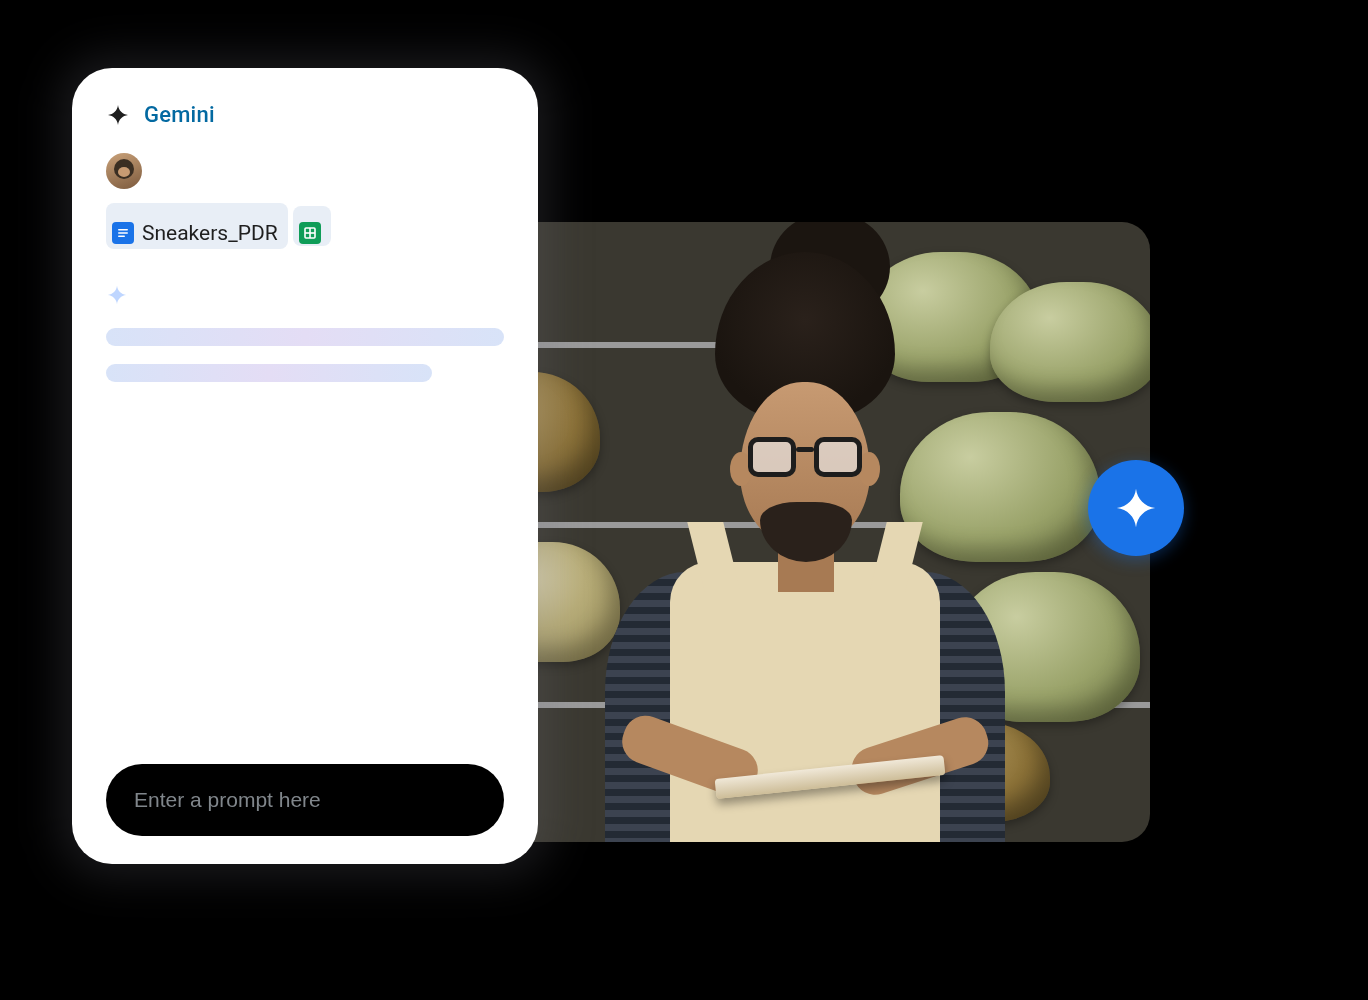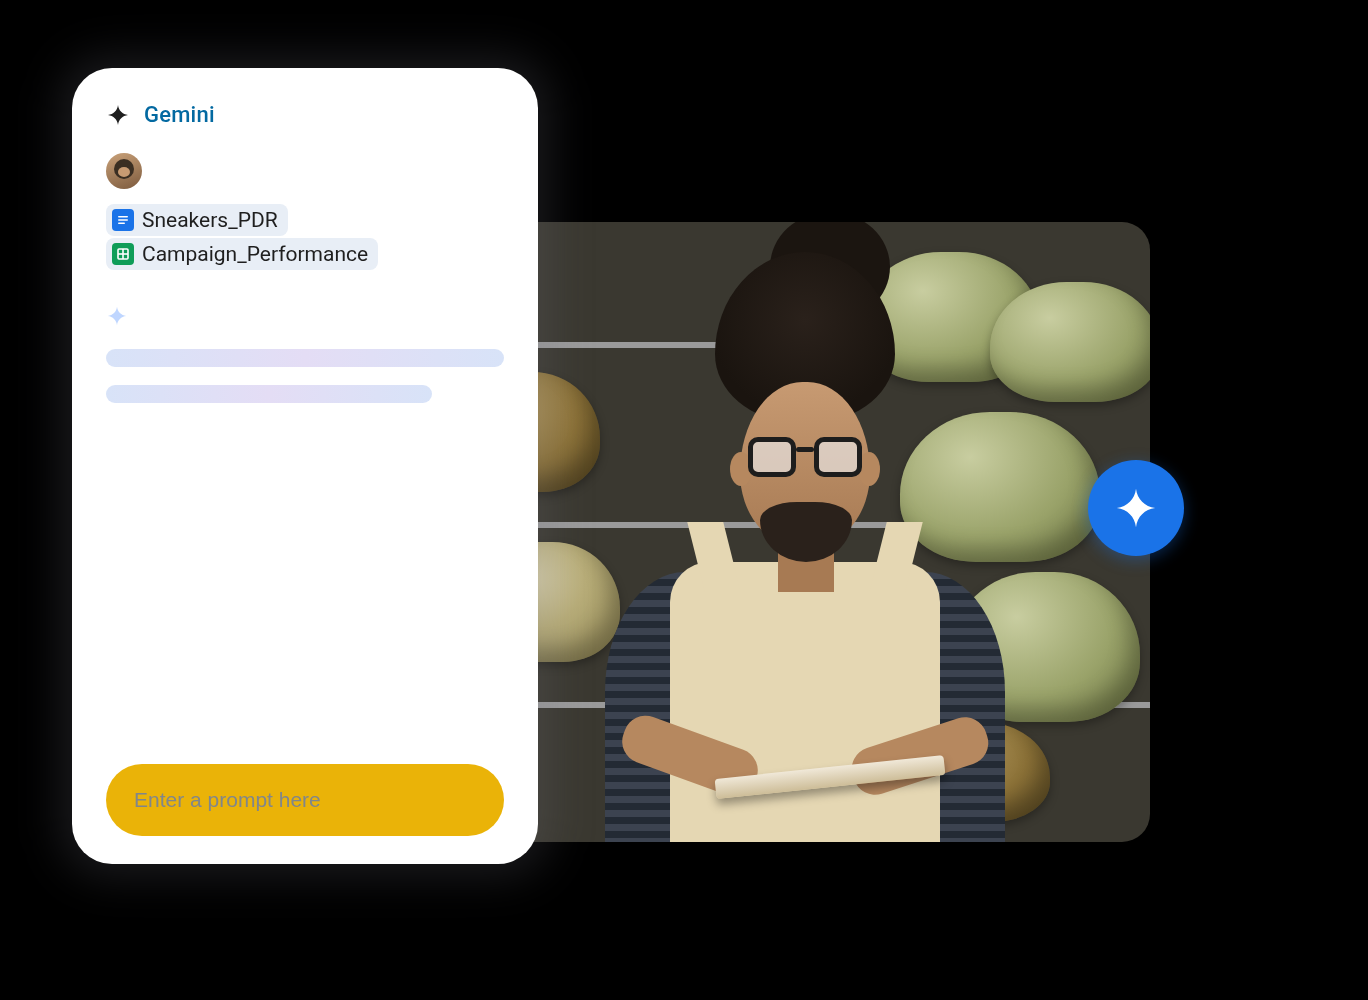"Sneakers_PDR" .chip { padding: 2px 10px 2px 6px -> 16px 10px 2px 6px }
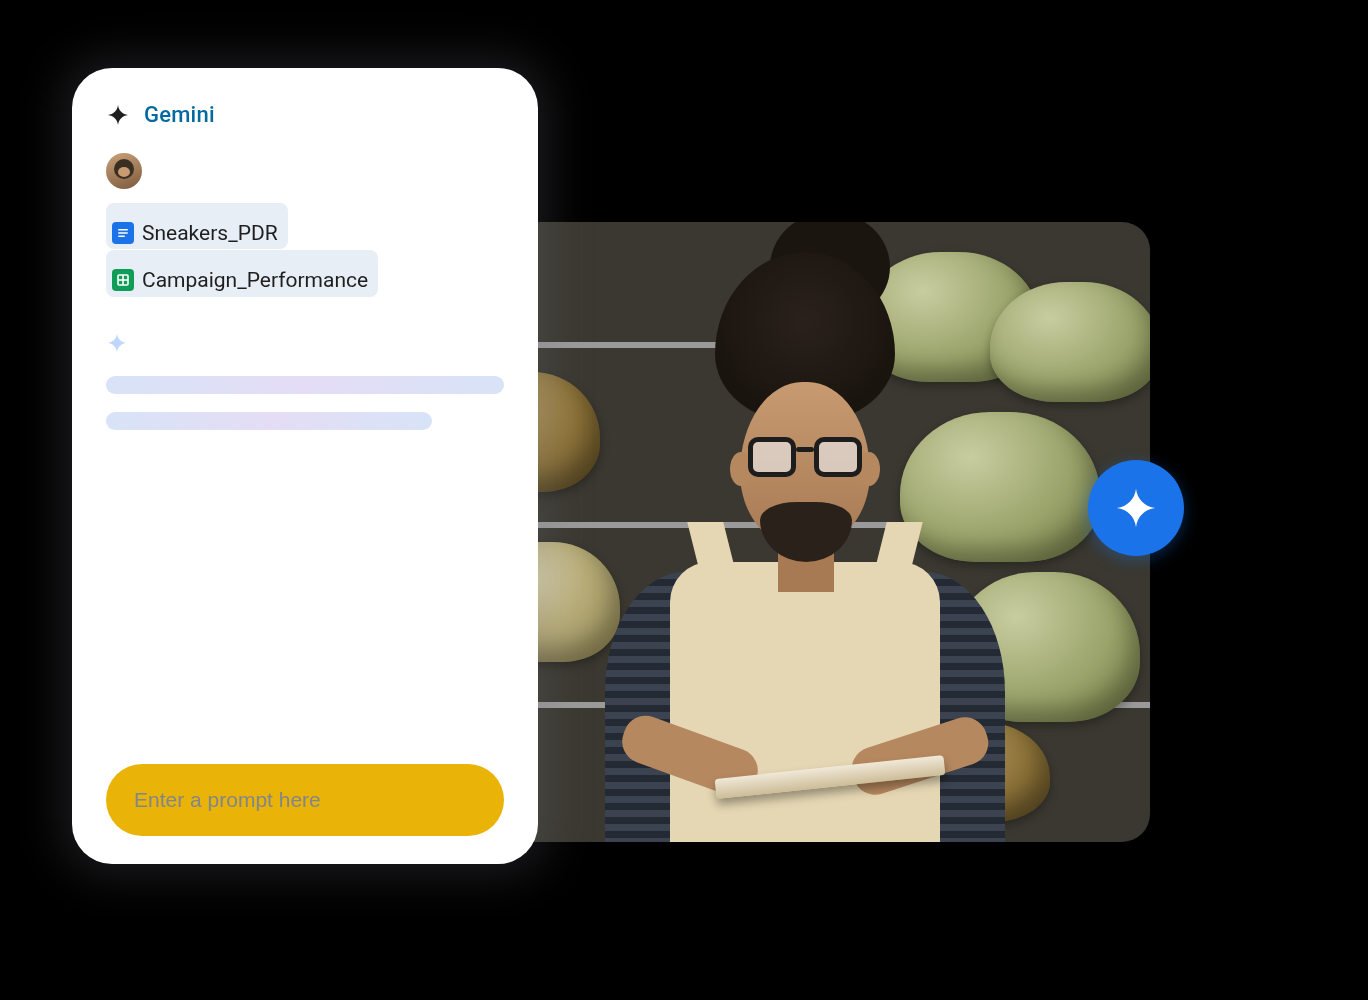"Campaign_Performance" span { html: <span>Campaign_Performance</span> -> none }
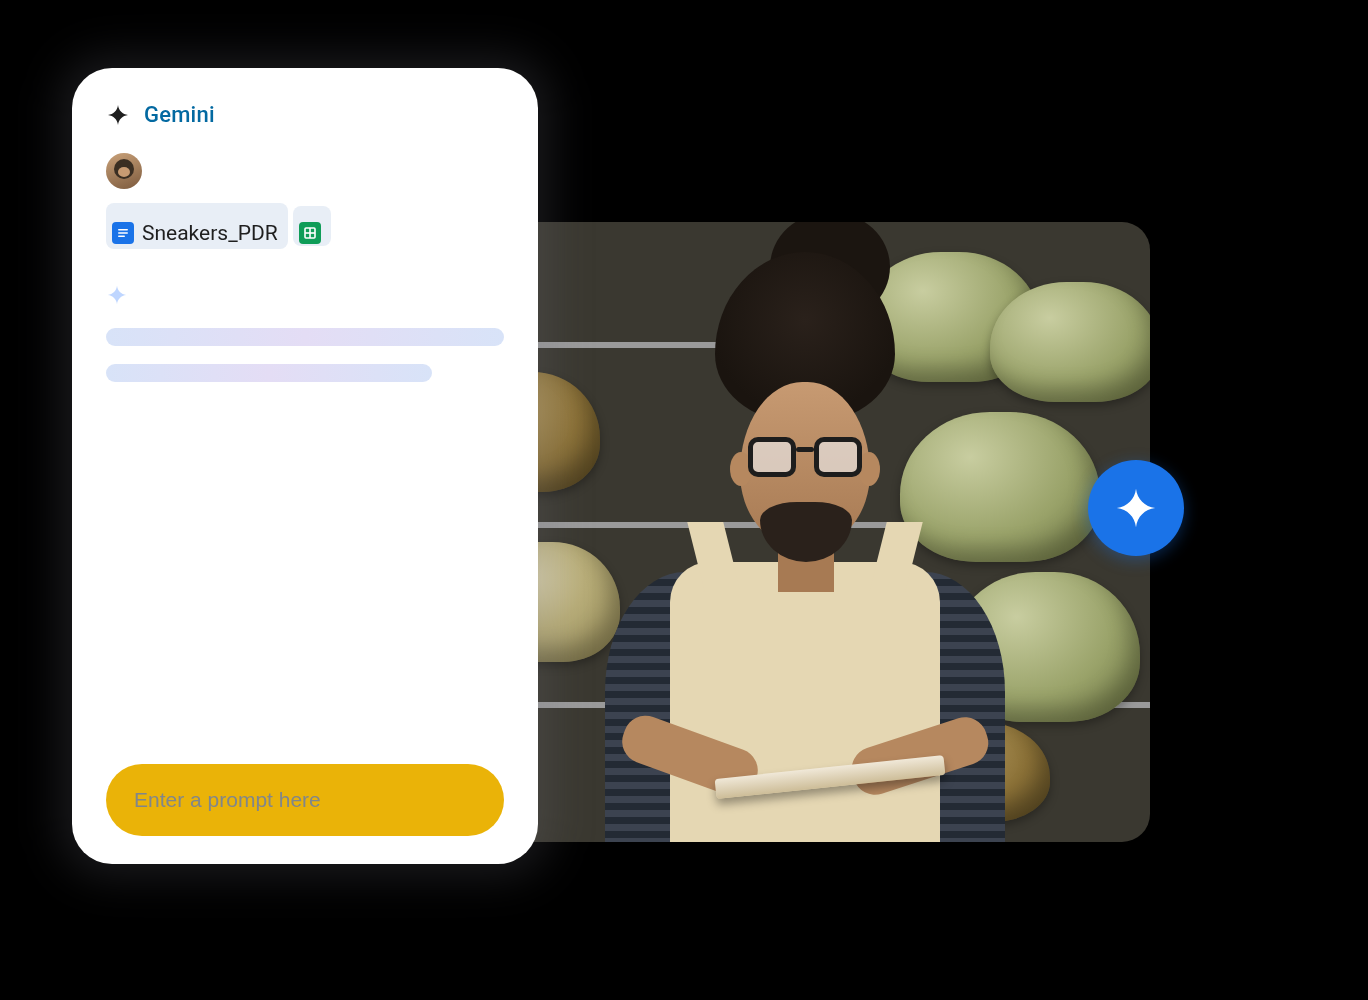"Enter a prompt here" .input-pill { background: #eab308 -> #000000 }
